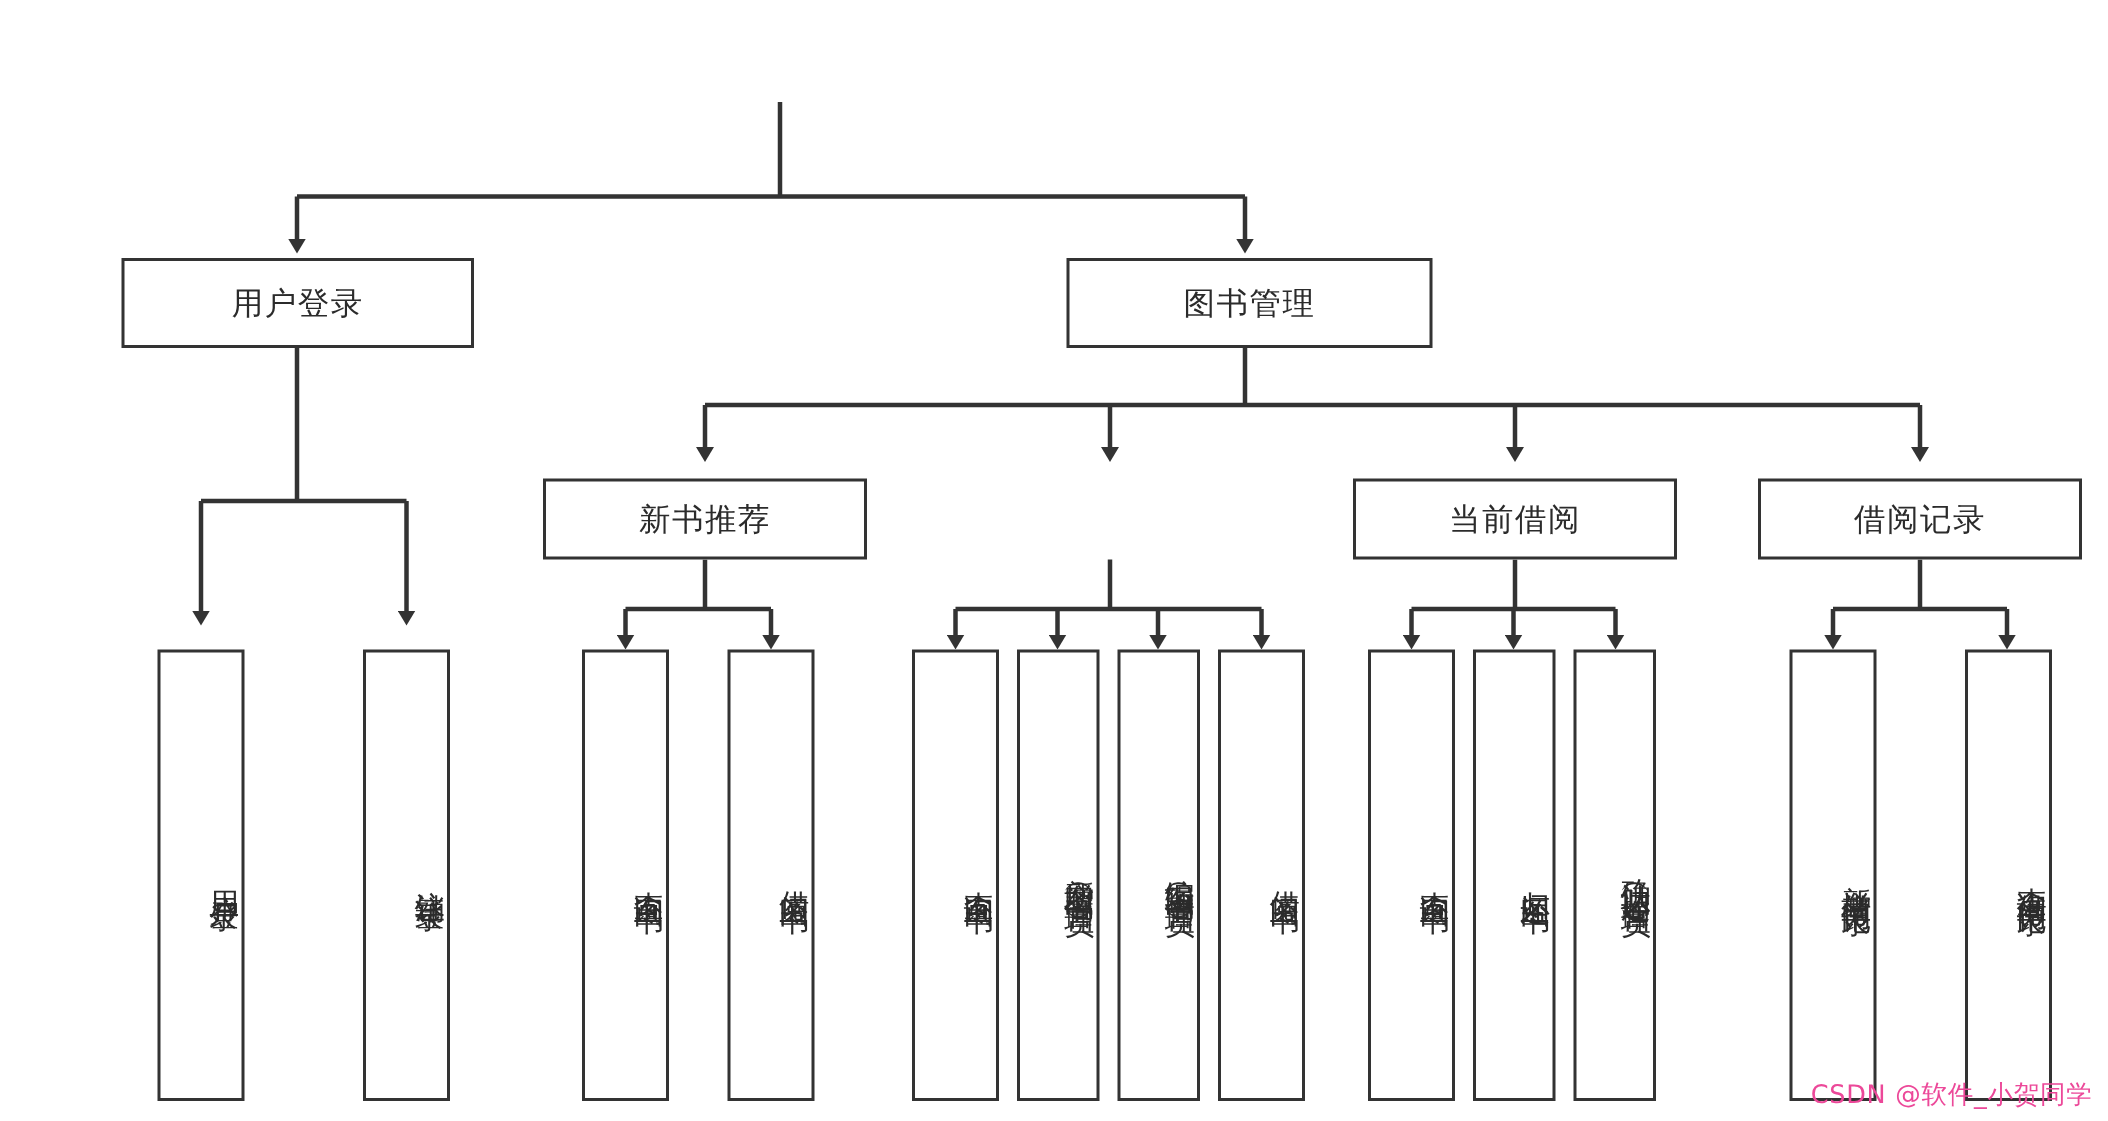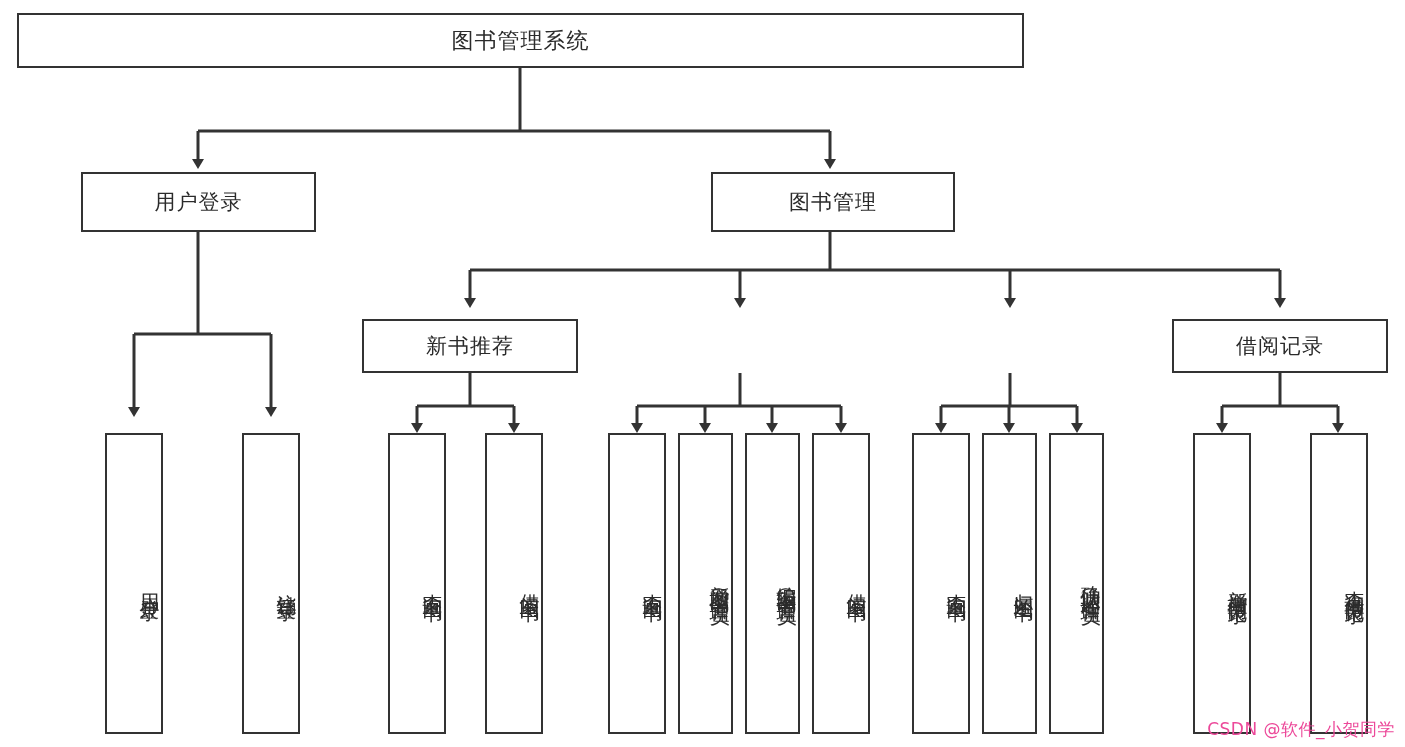"图书管理系统" div.node { html: <div> <span>图书管理系统</span> </div> -> none }
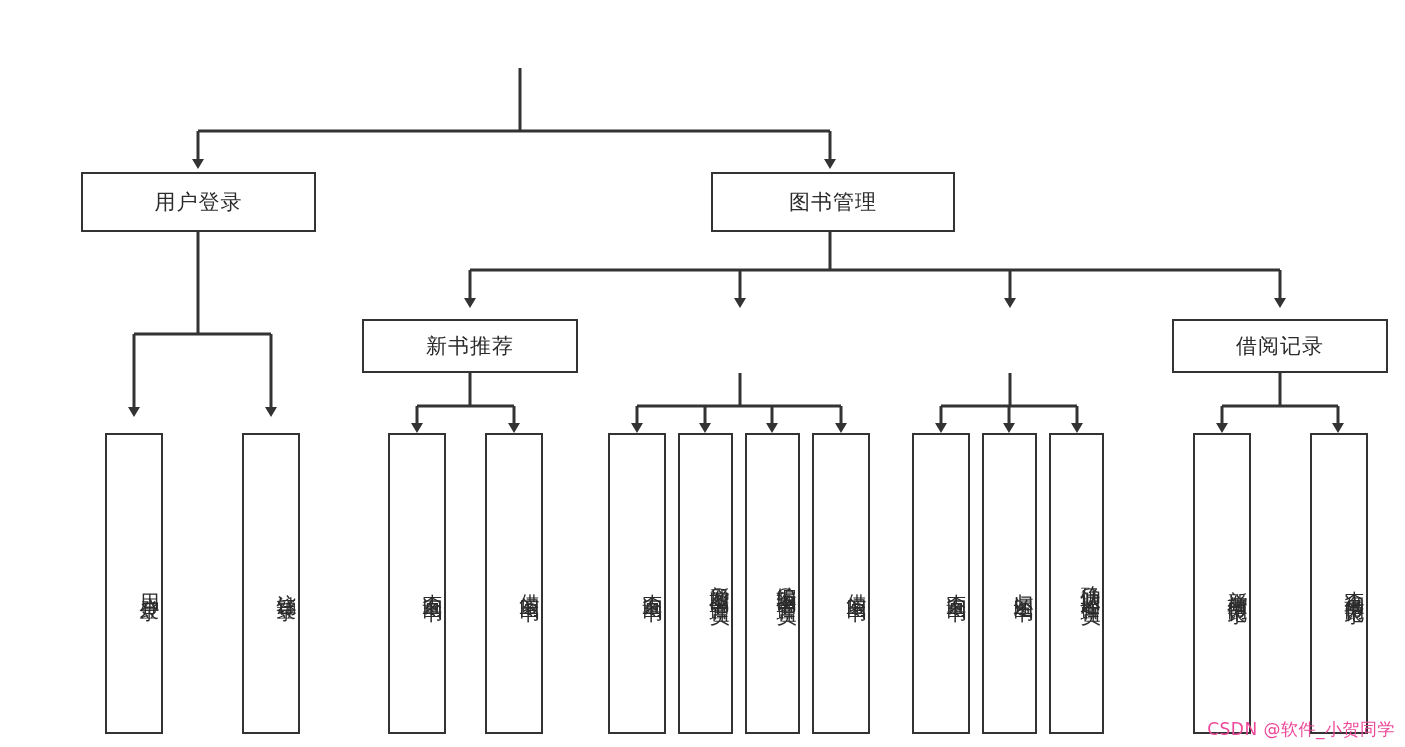"当前借阅" div.node { html: none -> <div> <span>当前借阅</span> </div> }
